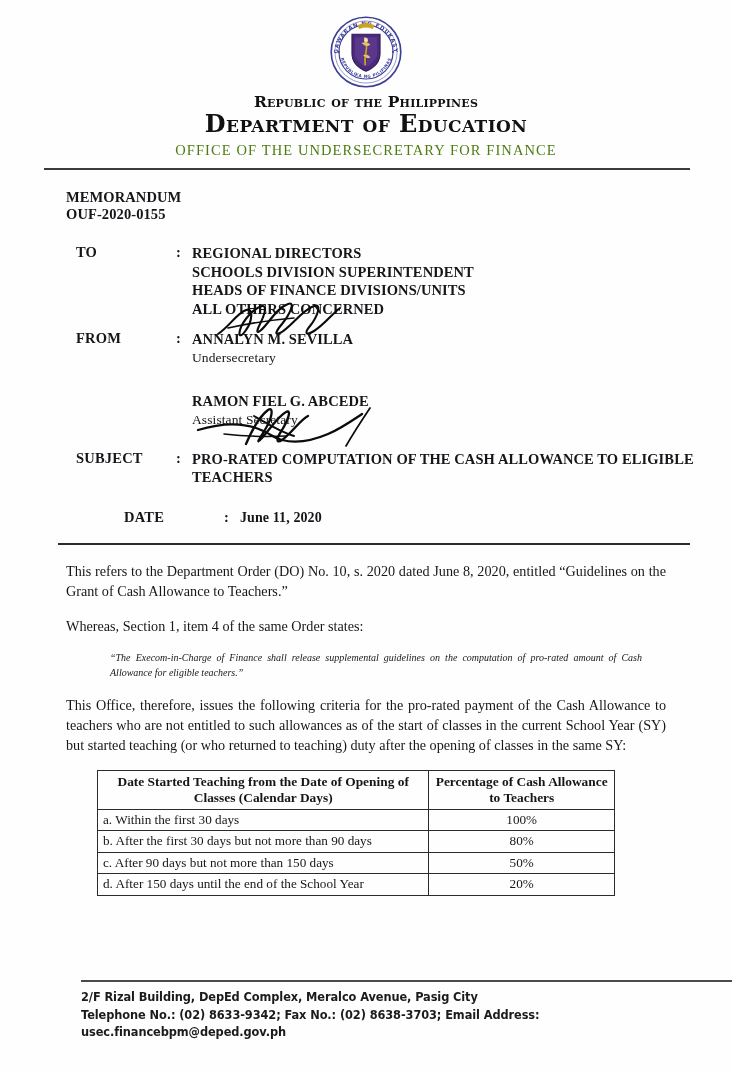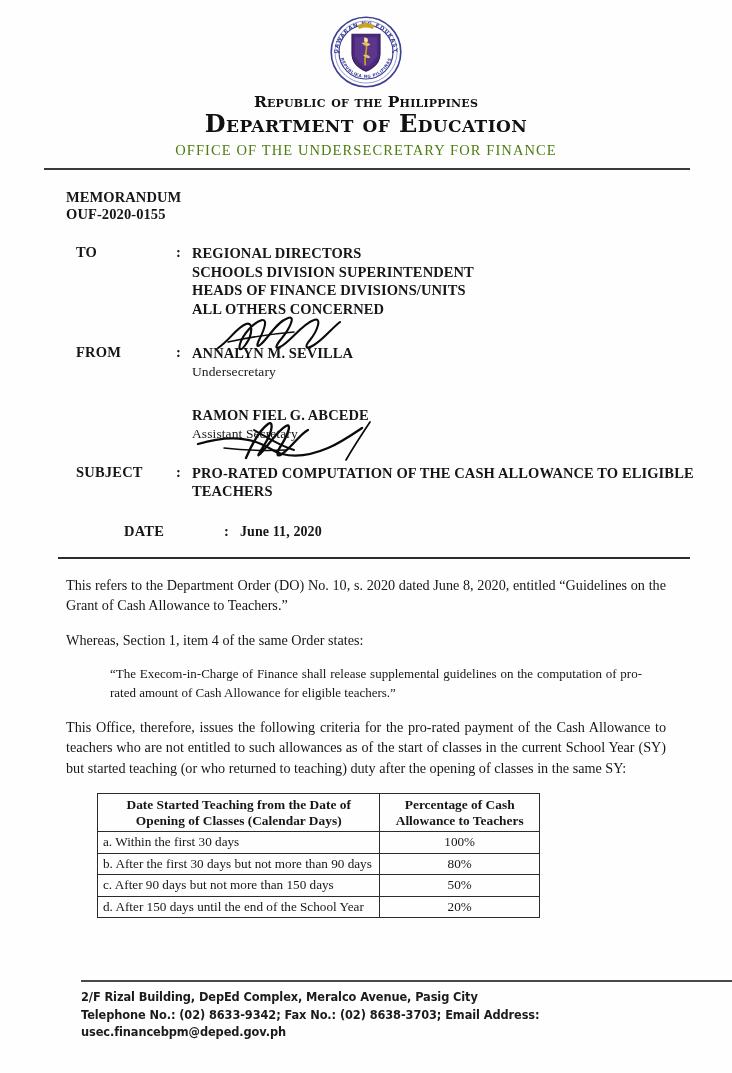"FROM" div.meta-row { margin-top: 26px -> 12px }
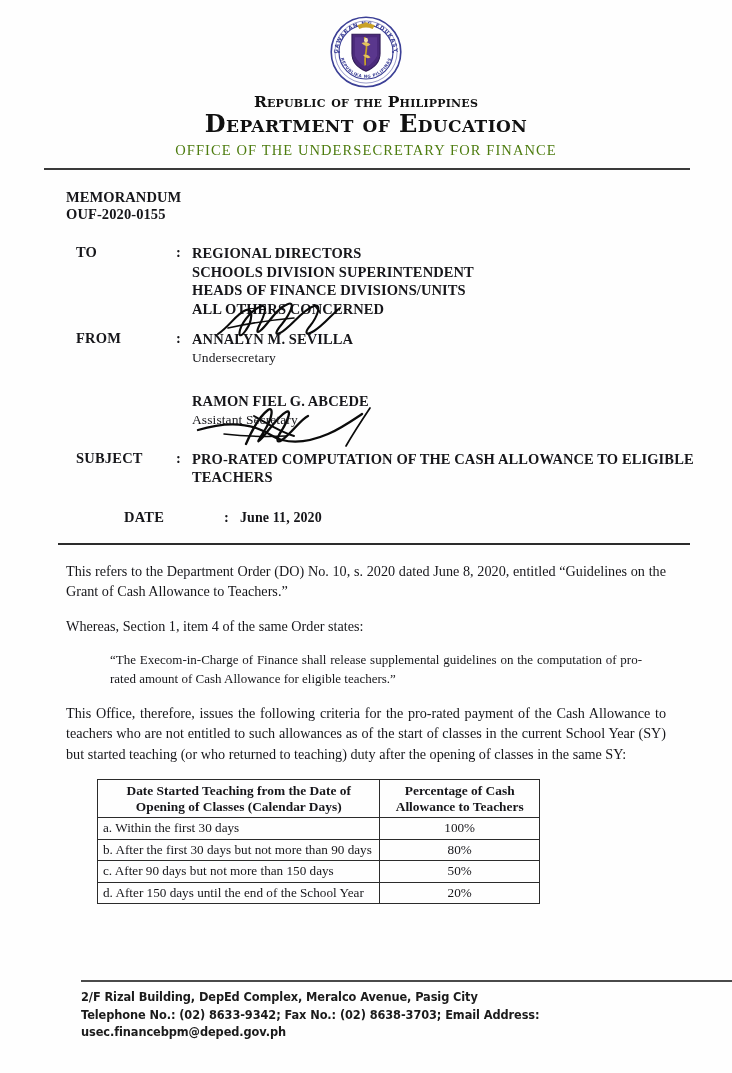"“The Execom-in-Charge of Finance shall" .quote { font-size: 13px -> 10px; font-style: none -> italic }
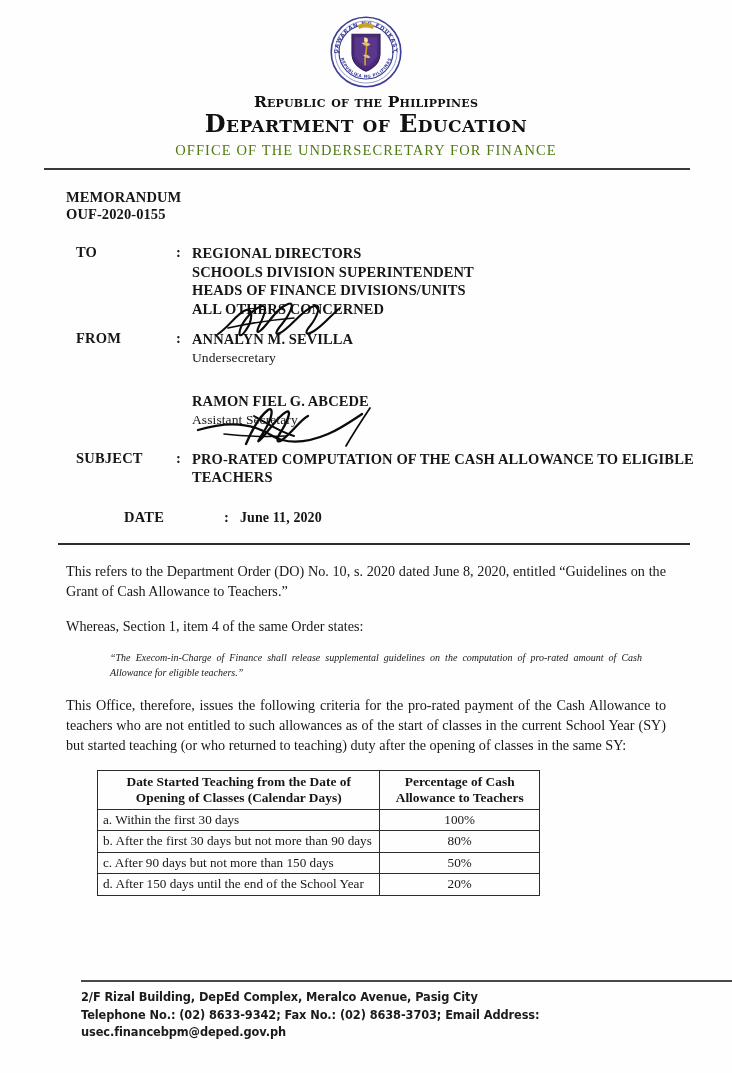"Date Started Teaching from the" table.criteria { width: 443px -> 518px }
